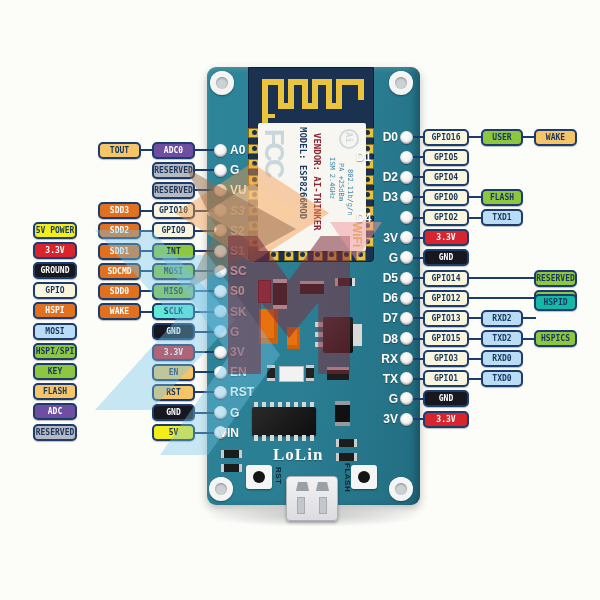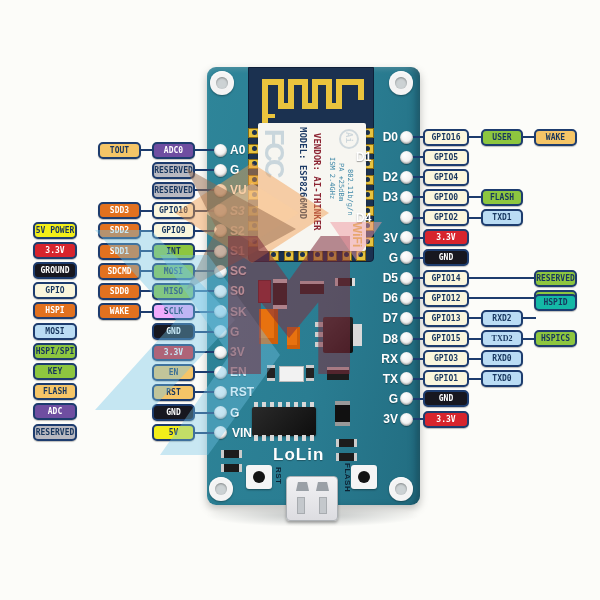"SCLK" div.box { background: #f0abfc -> #5eead4 }
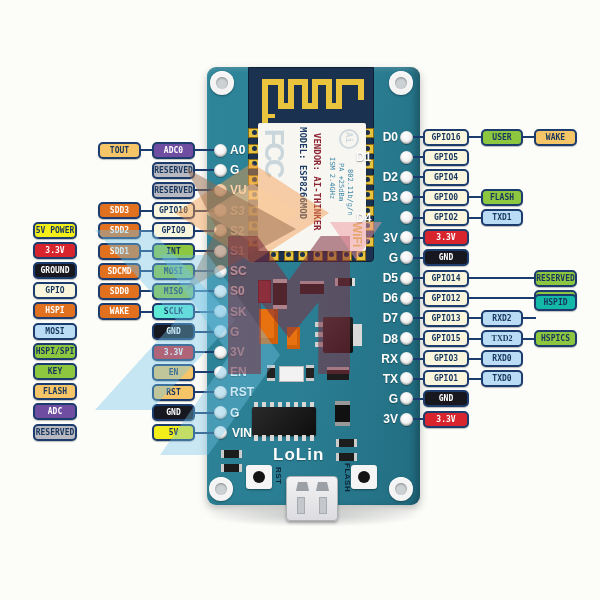"TXD2" div.box { font-family: Liberation Serif, serif -> none }
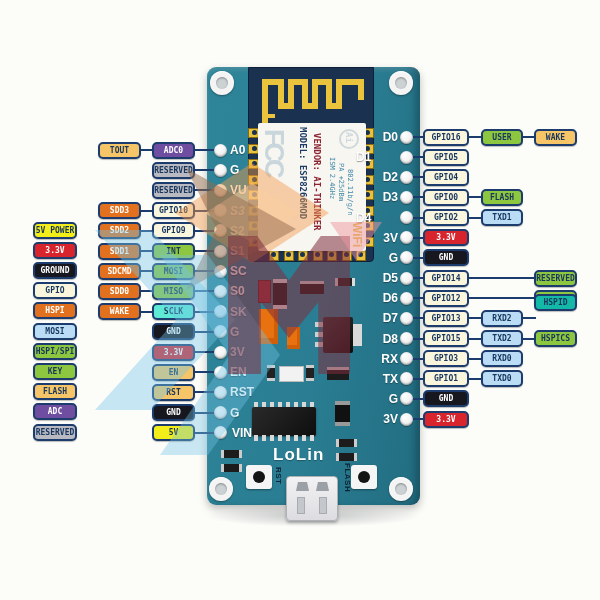"VIN" div.pinlabel { left: 232px -> 219px }
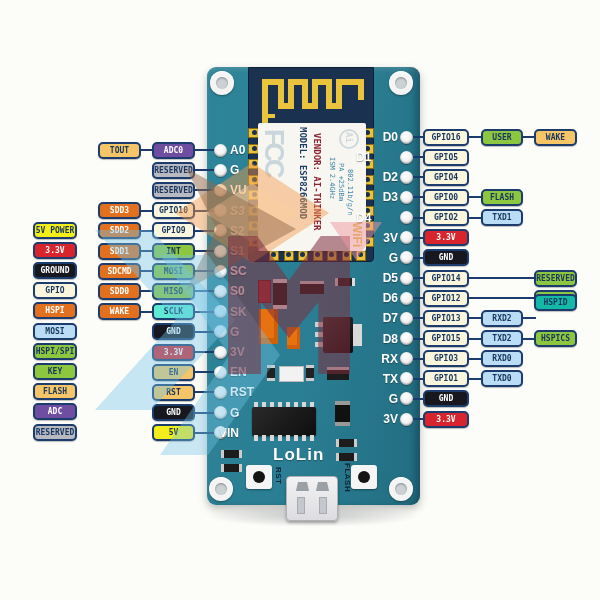"LoLin" #lolin { font-family: Liberation Sans, sans-serif -> Liberation Serif, serif }
